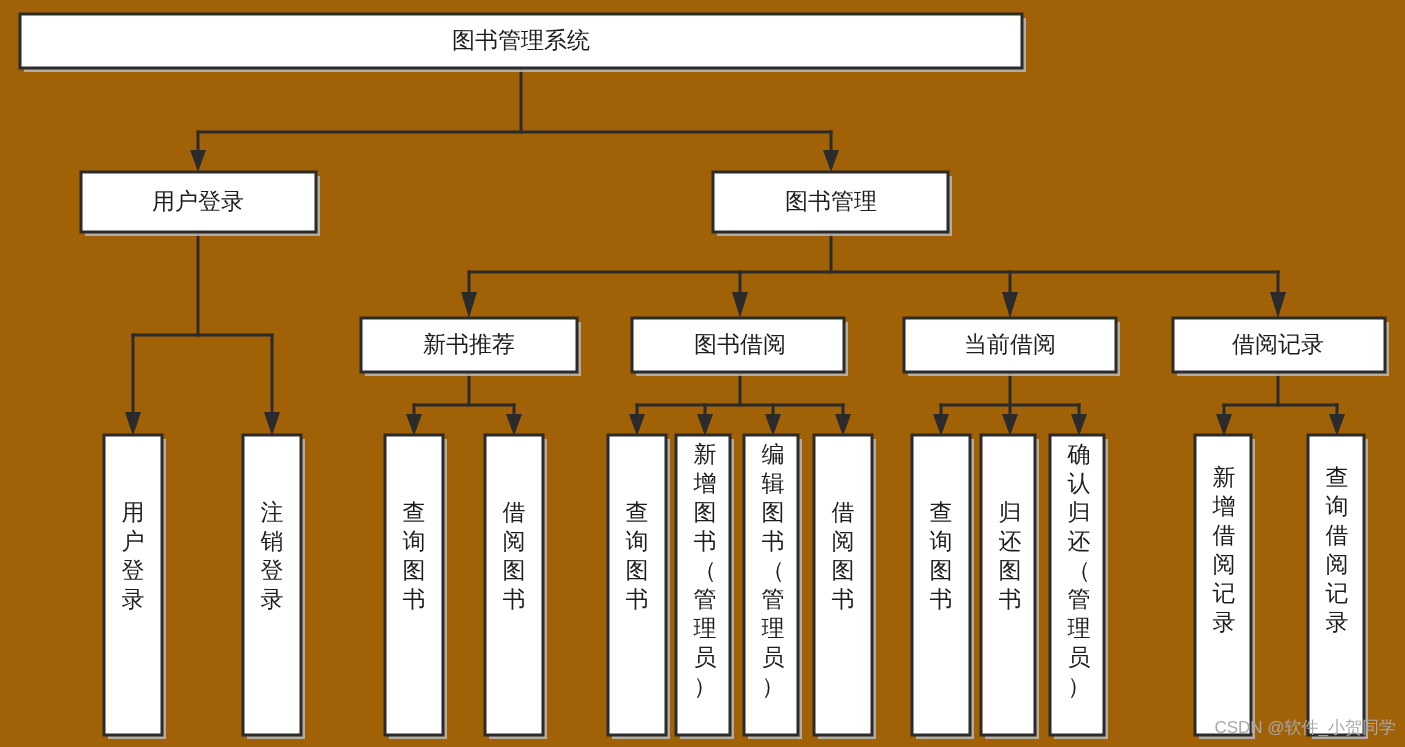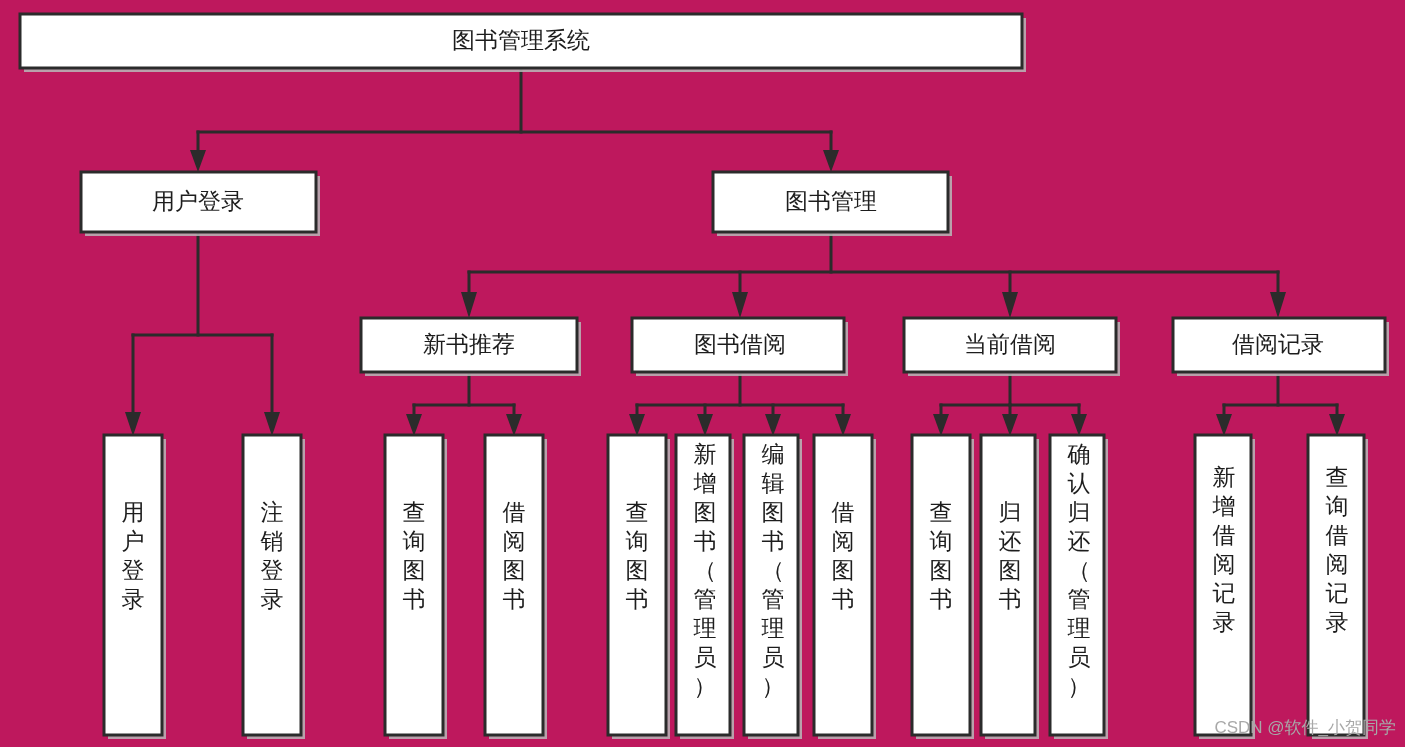"图书管理系统" #diagram-root { background: #be185d -> #a16207 }
